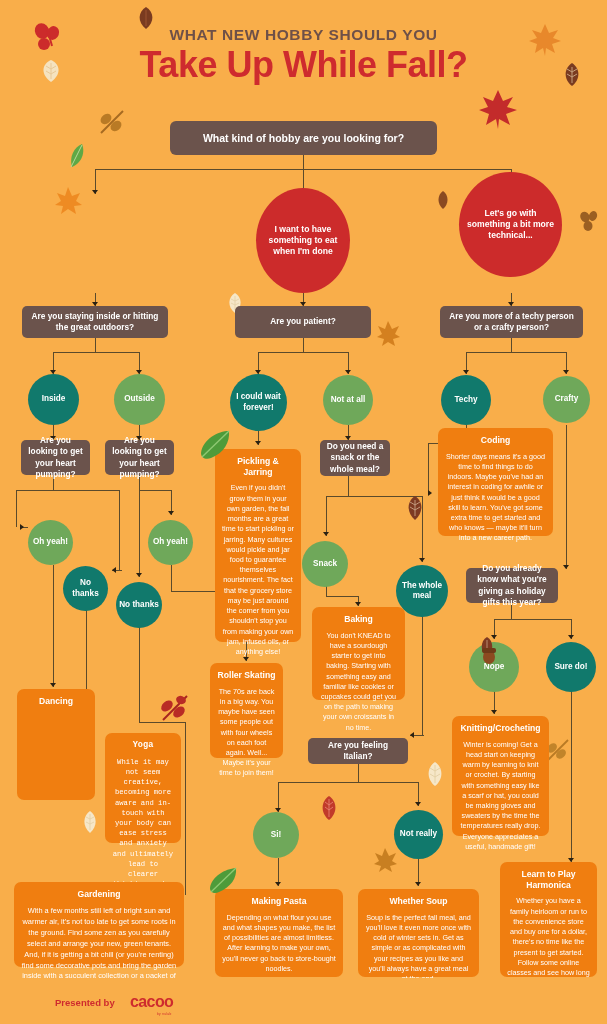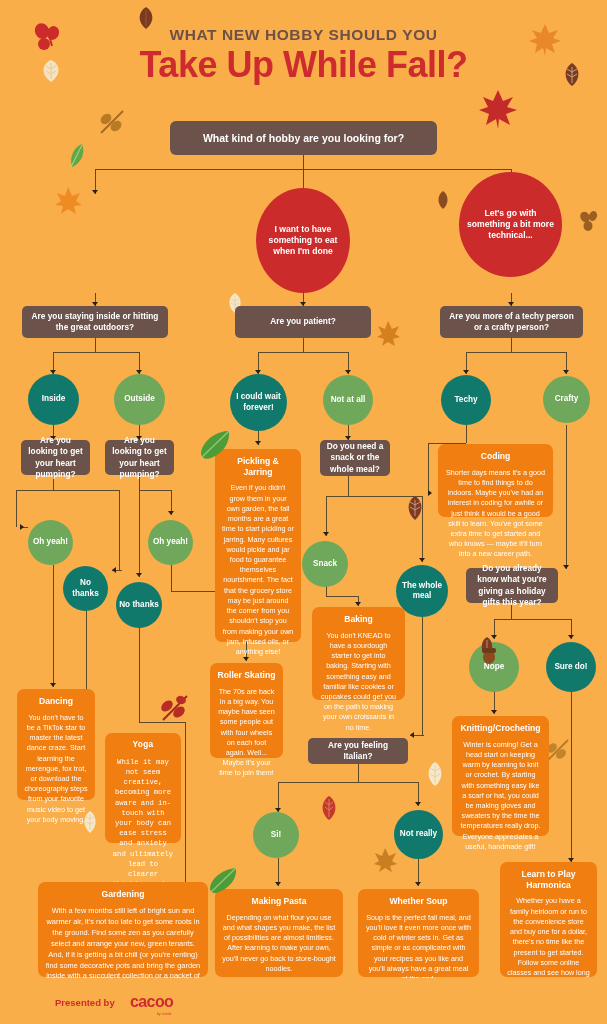"Coding" div.result { height: 73px -> 108px; top: 444px -> 428px }
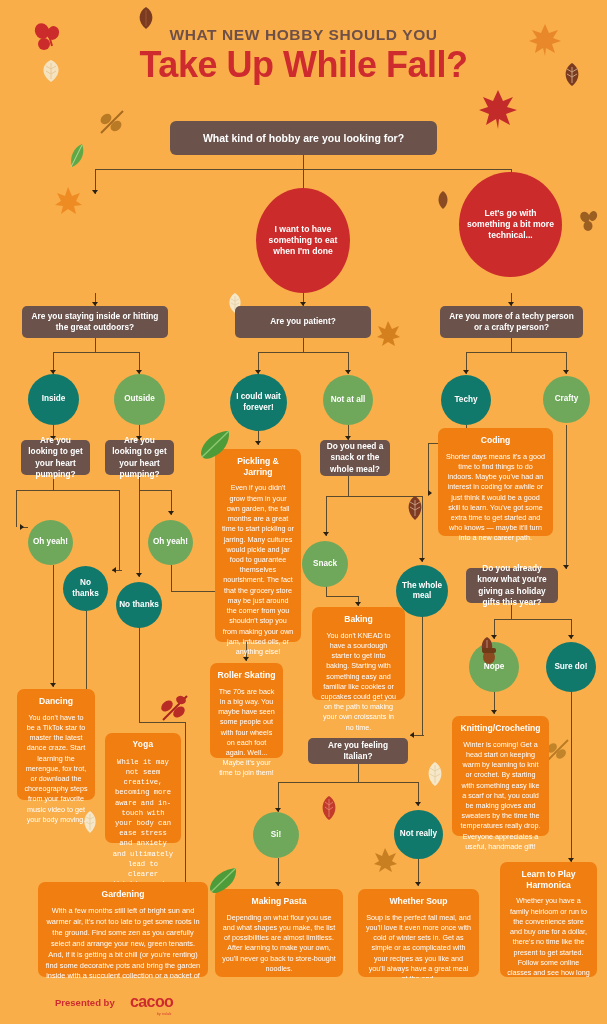"You don't have to be" p { html: <p>You don't have to be a TikTok star to master the latest dance craze. Start learning the merengue, fox trot, or download the choreography steps from your favorite music video to get your body moving.</p> -> none }
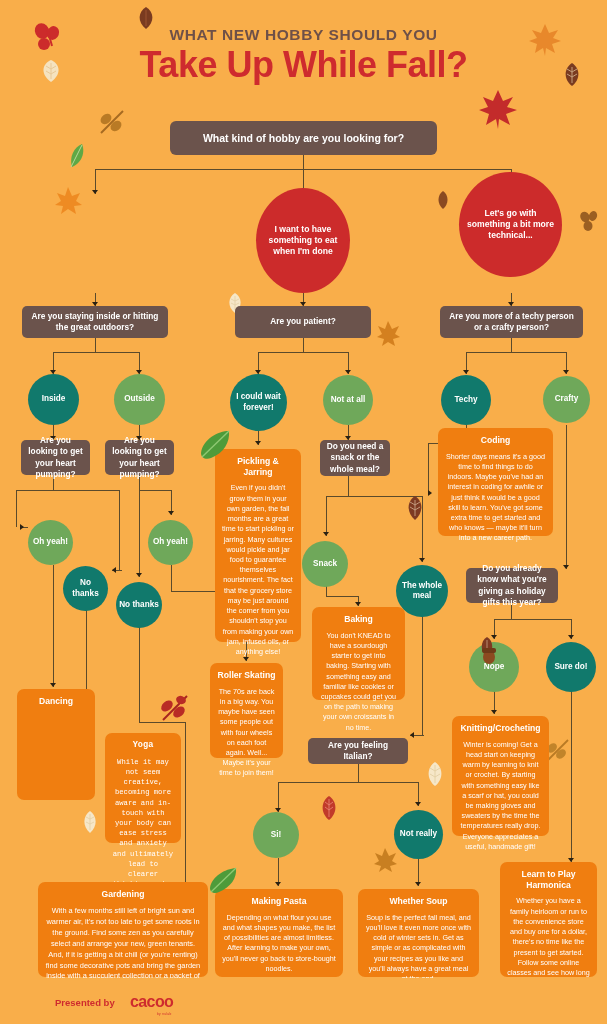"Gardening" div.result { height: 95px -> 85px; margin-left: 24px -> none }
